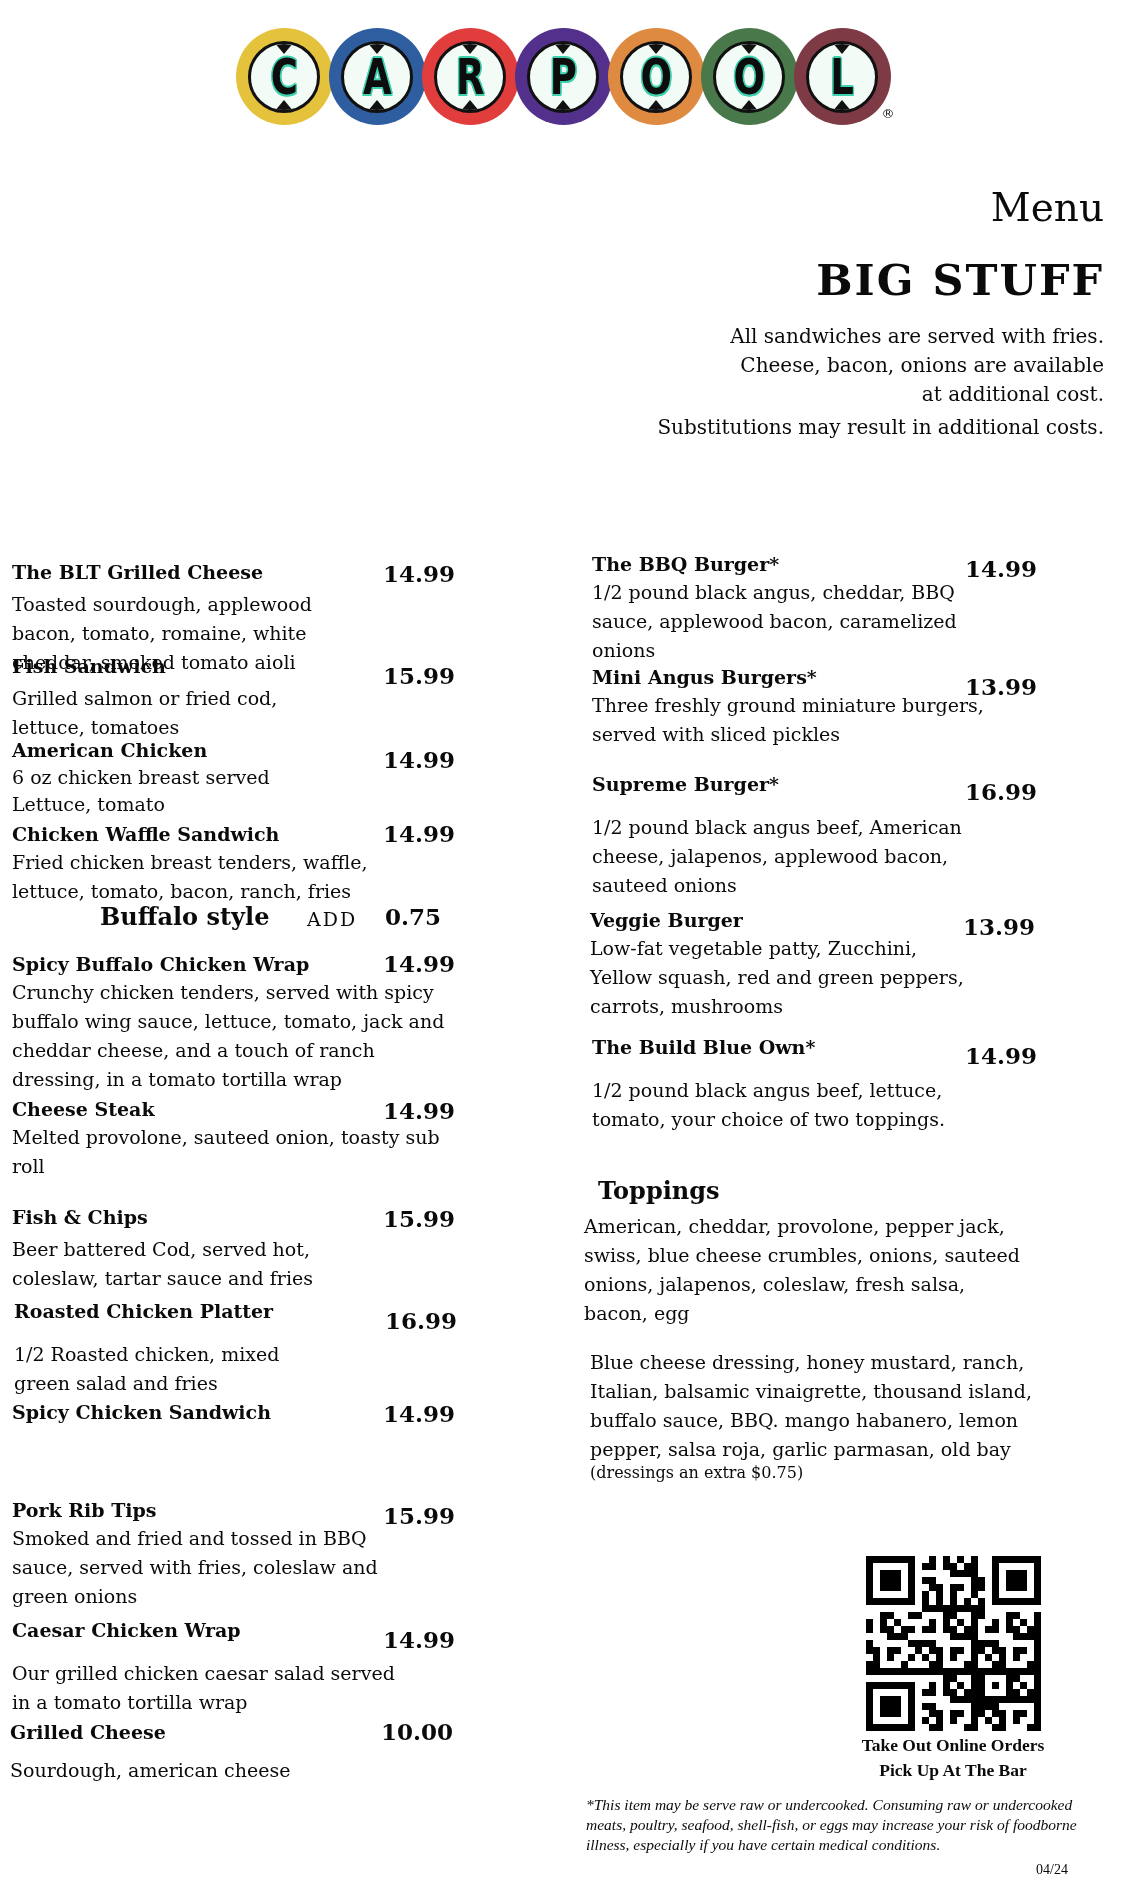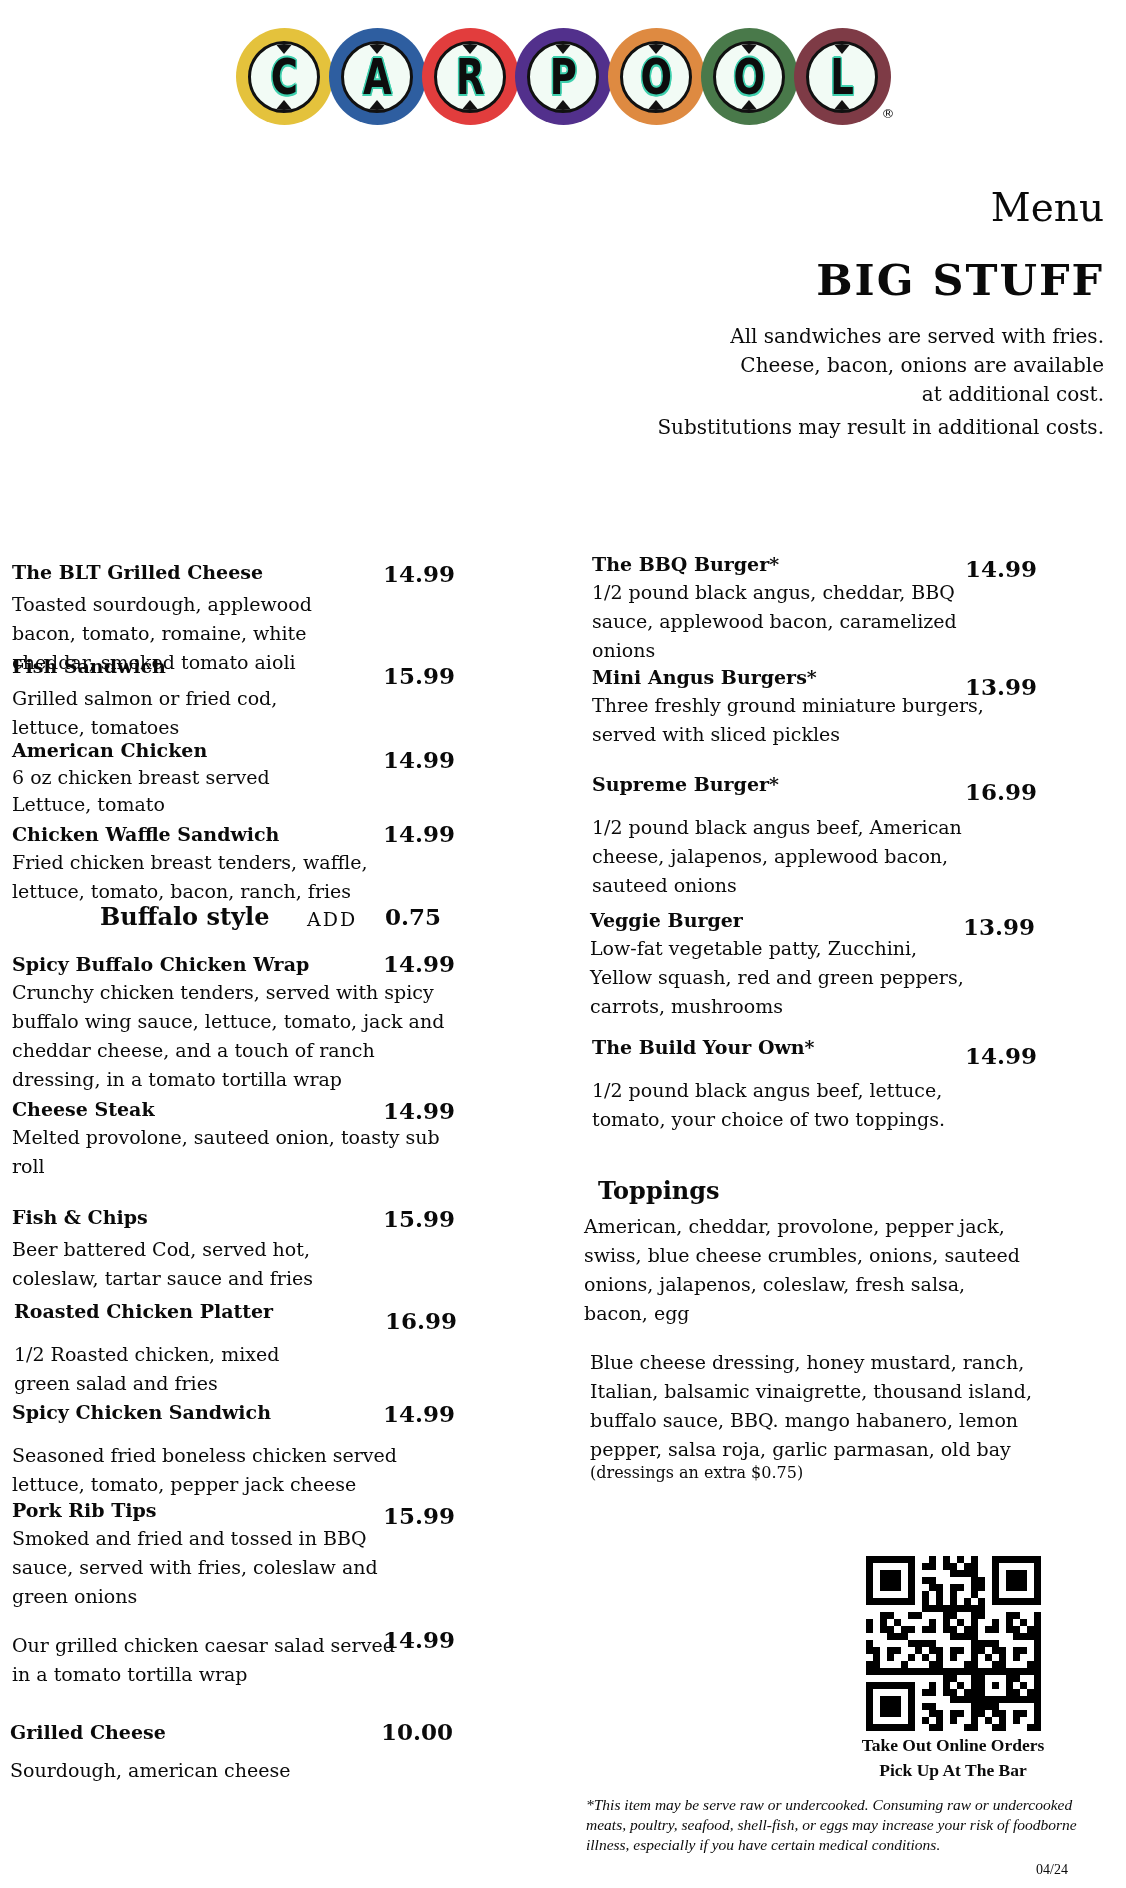"The Build Your Own*" div.mi-name { text: Your -> Blue }
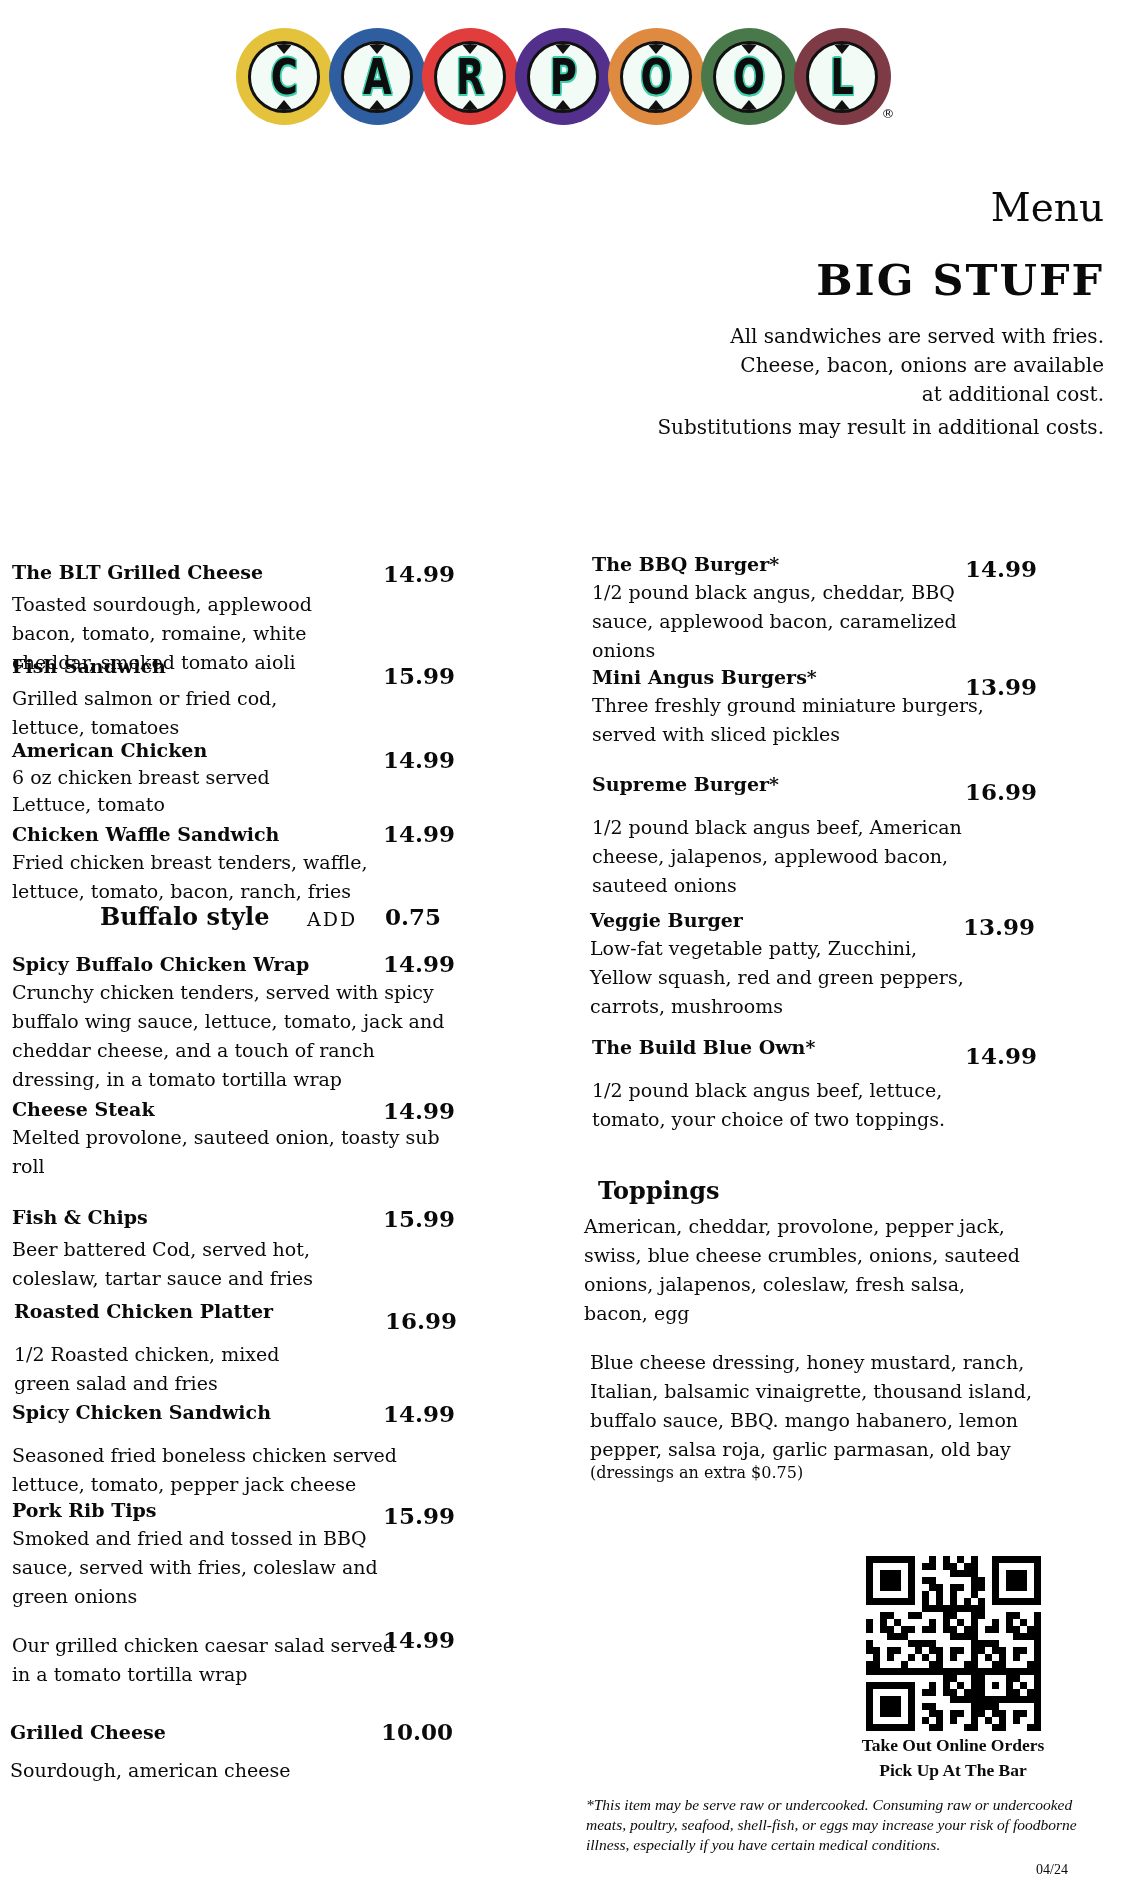"Seasoned fried boneless chicken served" div.mi-desc { html: <div>Seasoned fried boneless chicken served lettuce, tomato, pepper jack cheese</div> -> none }
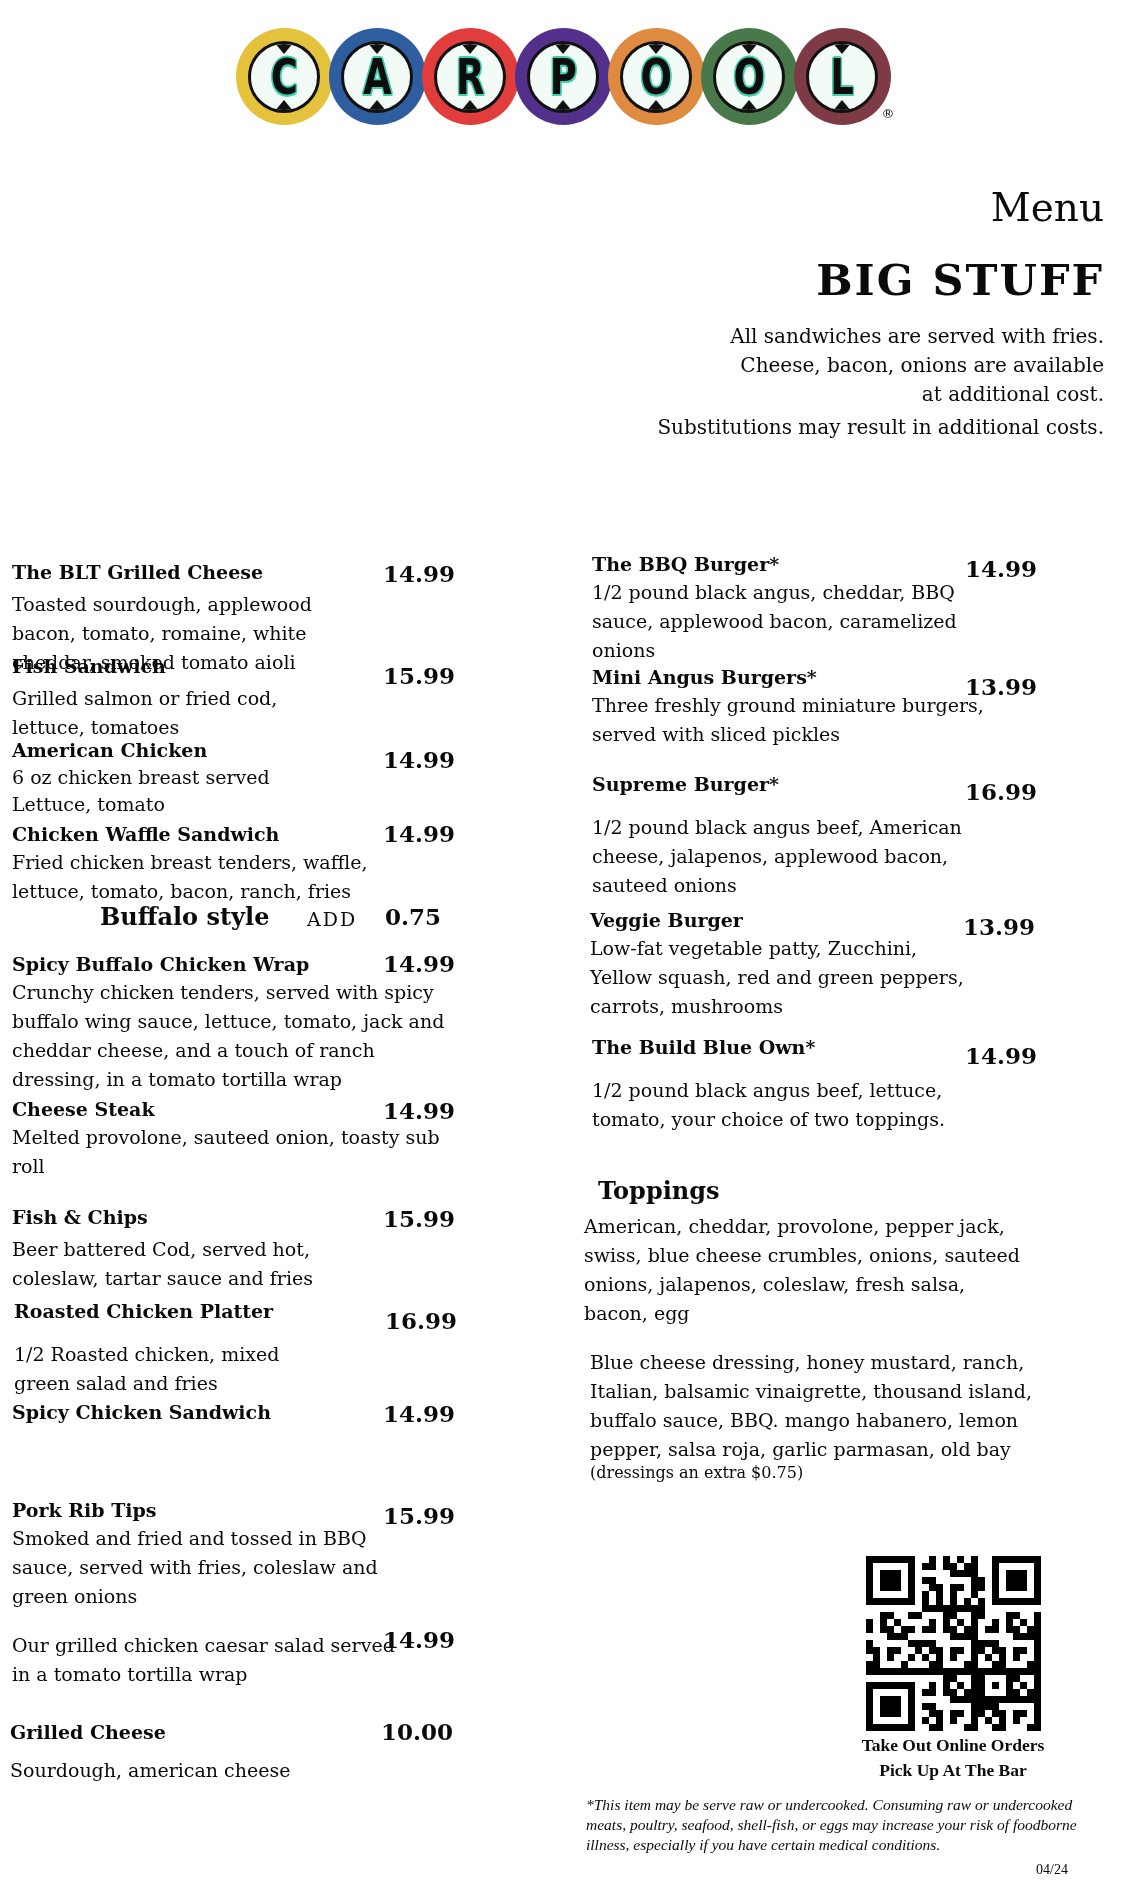"Caesar Chicken Wrap" div.mi-name { html: none -> <div>Caesar Chicken Wrap</div> }
